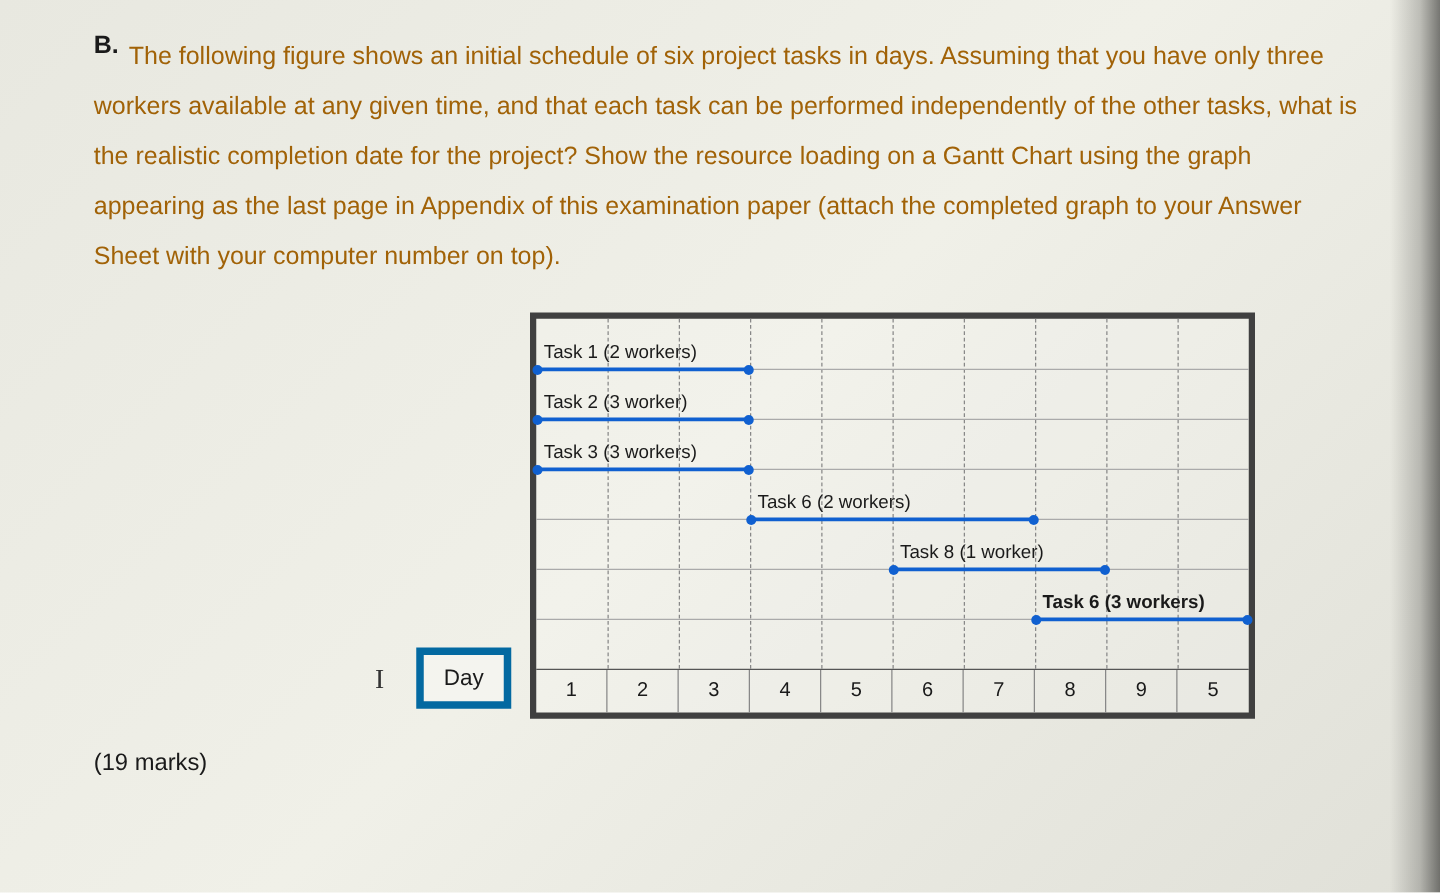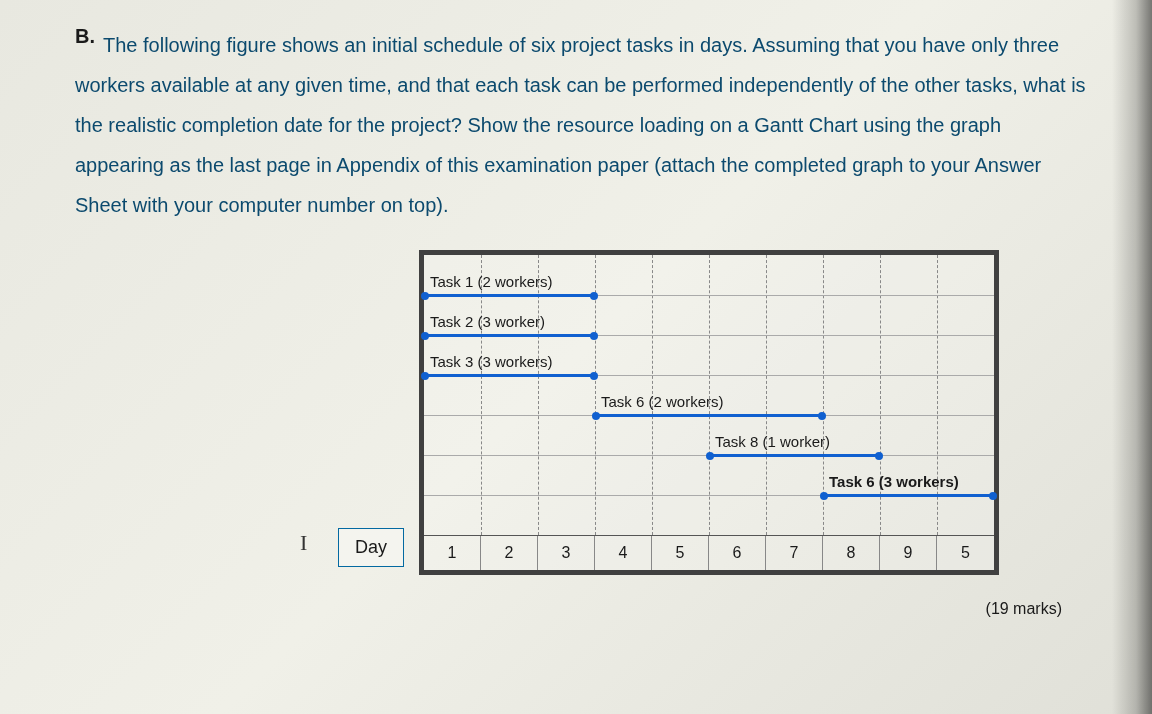"The following figure shows an" .question-text { color: #0c4a6e -> #a16207 }
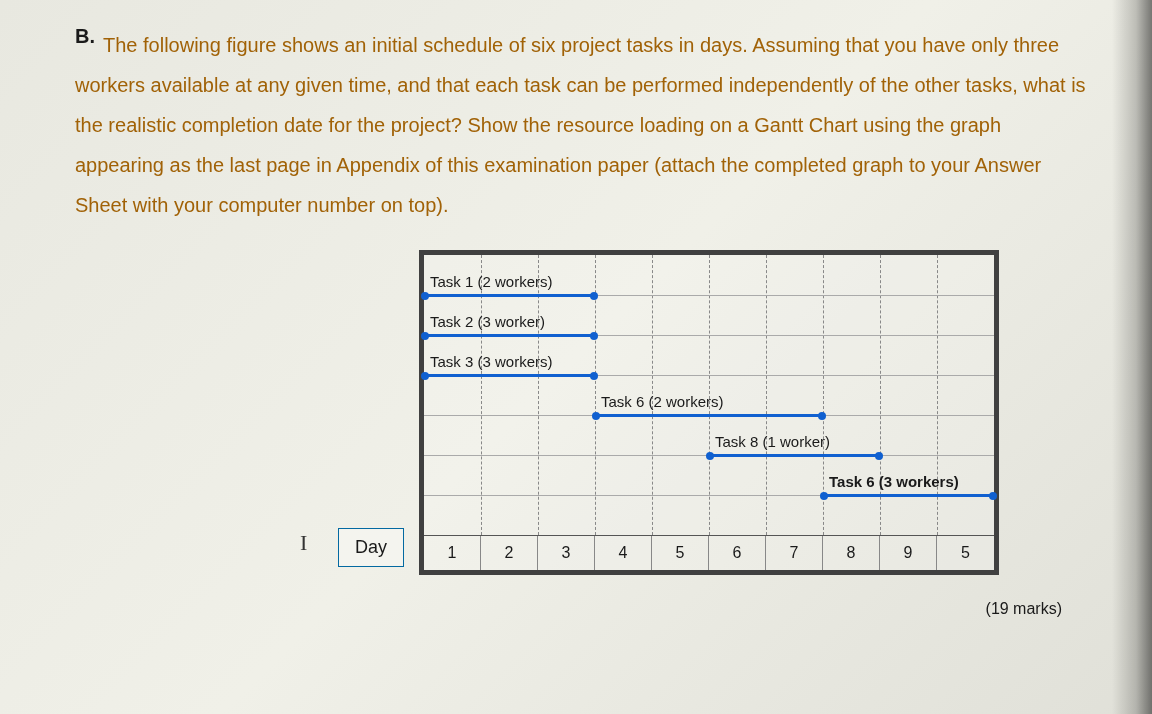"Day" .day-label { border: 1px solid #0369a1 -> 6px solid #0369a1 }
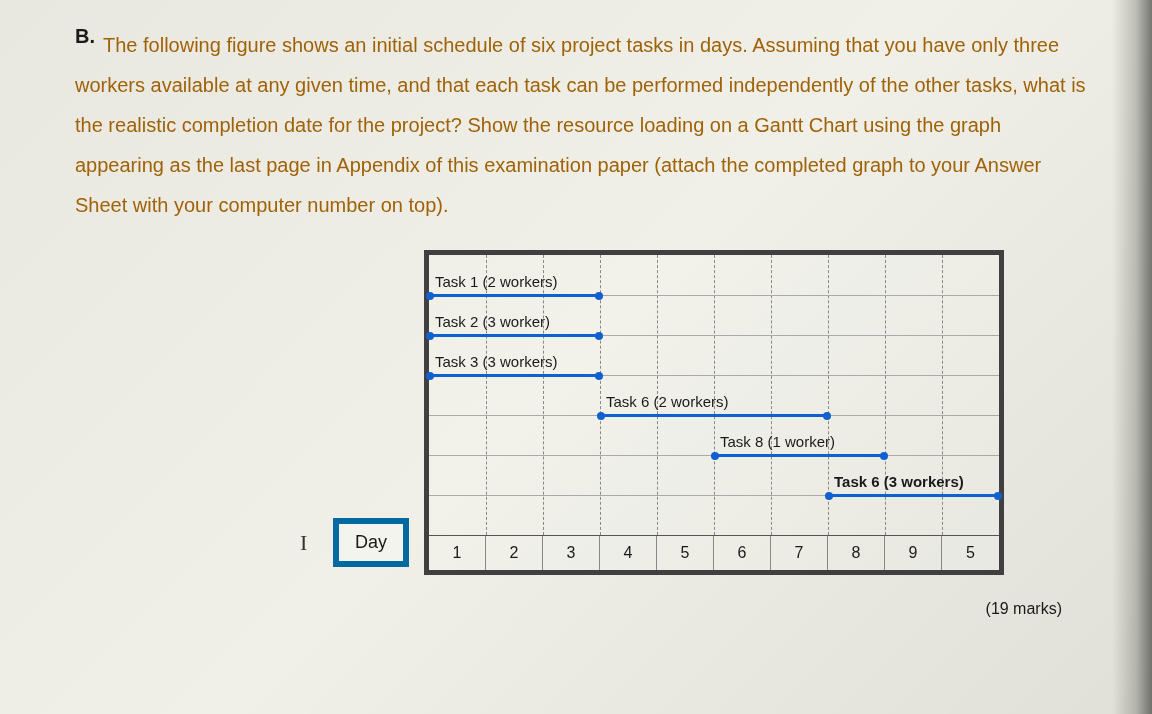"(19 marks)" .marks { font-size: 16px -> 19px; text-align: right -> none }
